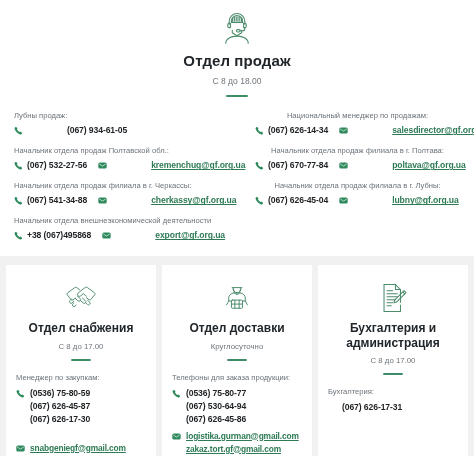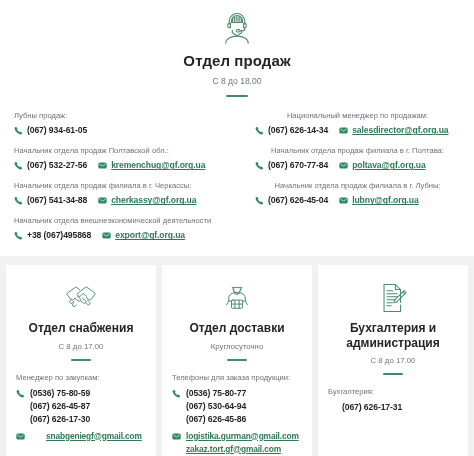"(067) 934-61-05" .contact-item:last-child { gap: none -> 40px }
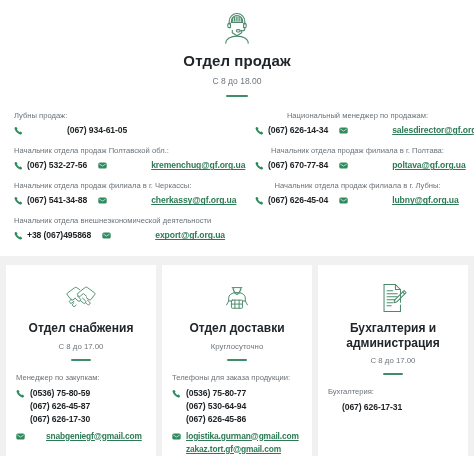"snabgeniegf@gmail.com" div.stack-row { gap: 16px -> none; margin-top: 3px -> 15px }
